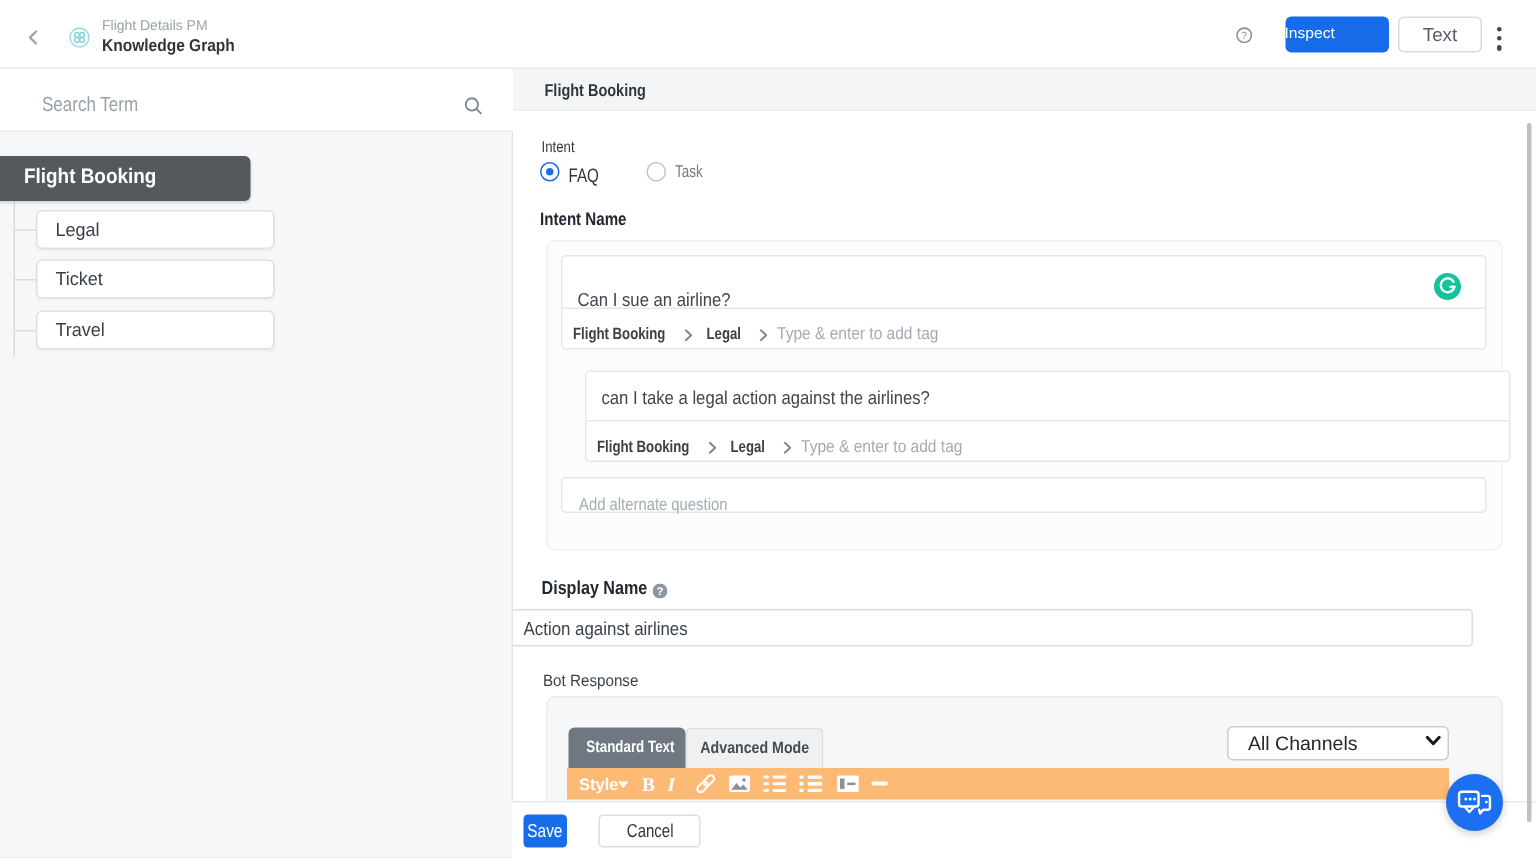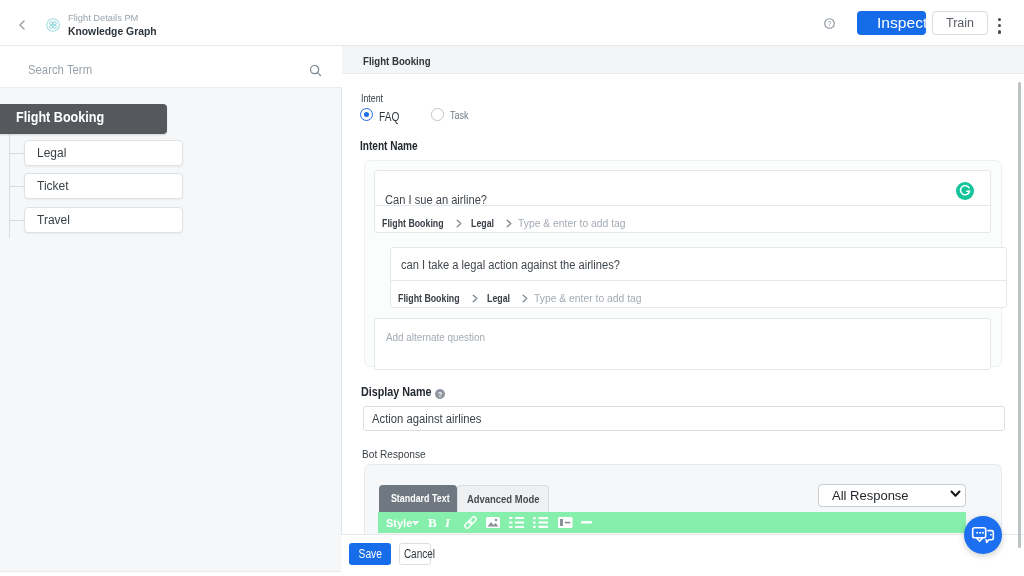"Inspect" #inspect { font-size: 15px -> 10px; text-align: right -> left }
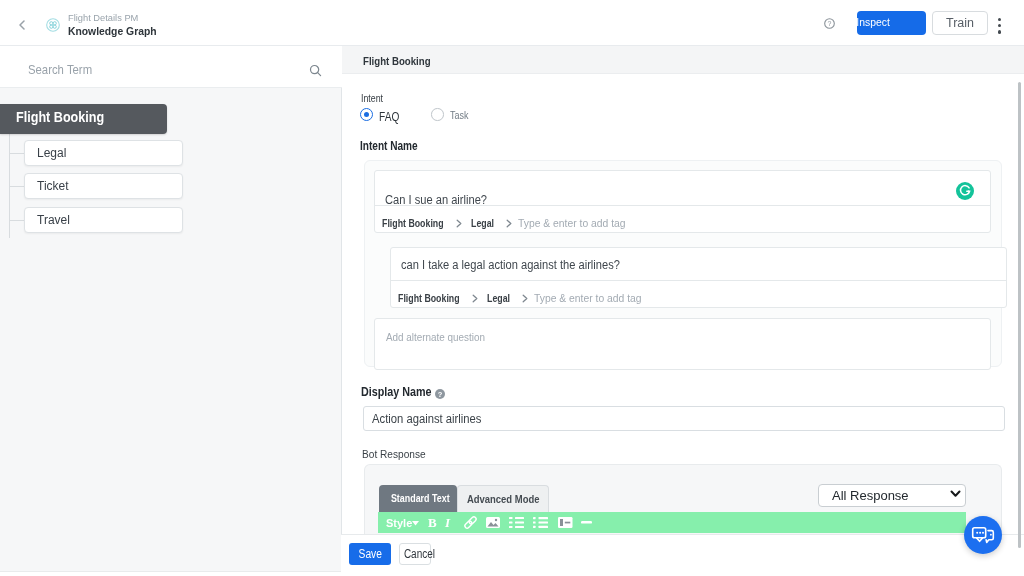"Train" span.tc { text: Train -> Text }
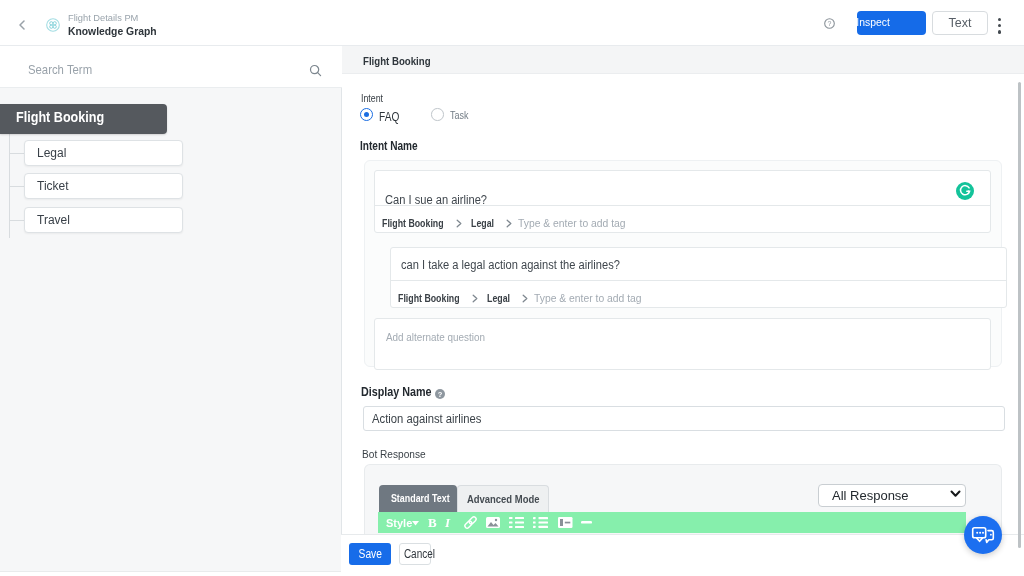"Add alternate question" div.qbox { height: 52px -> 24px }
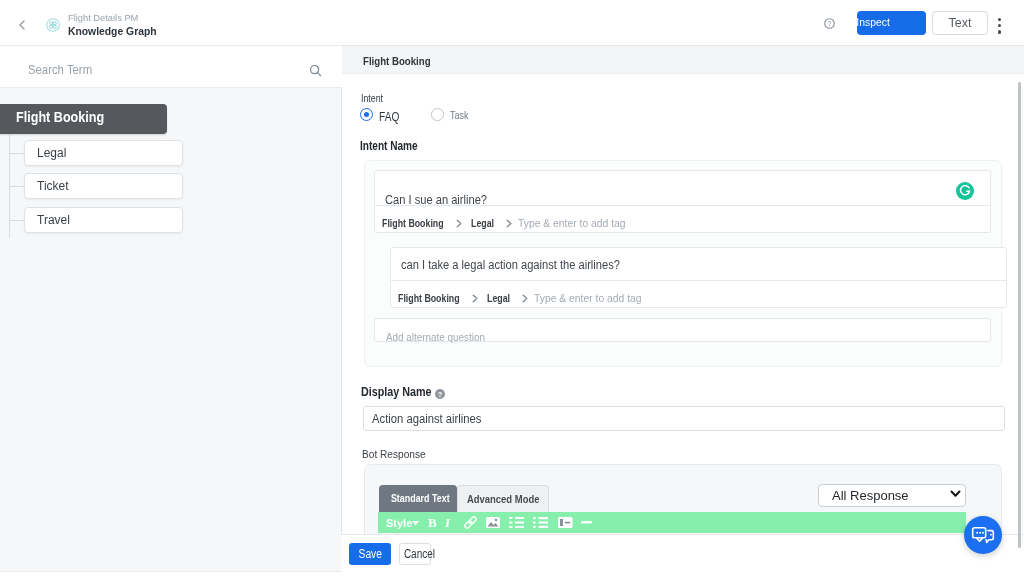"Action against airlines" #dinput { left: 363px -> 340px }
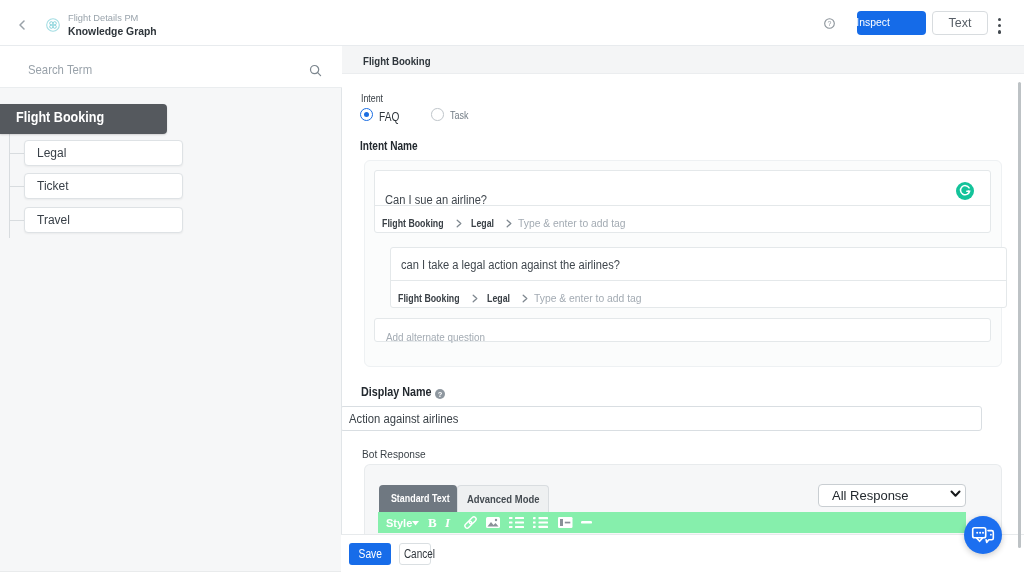"All Response" span.t { text: Response -> Channels }
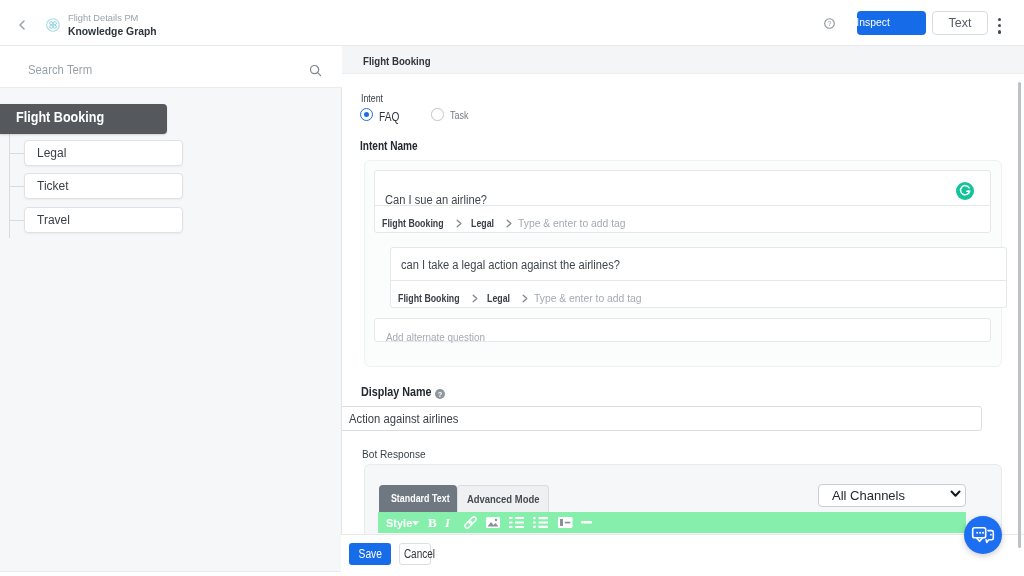"Style" #toolbar { background: #86efac -> #fdba74 }
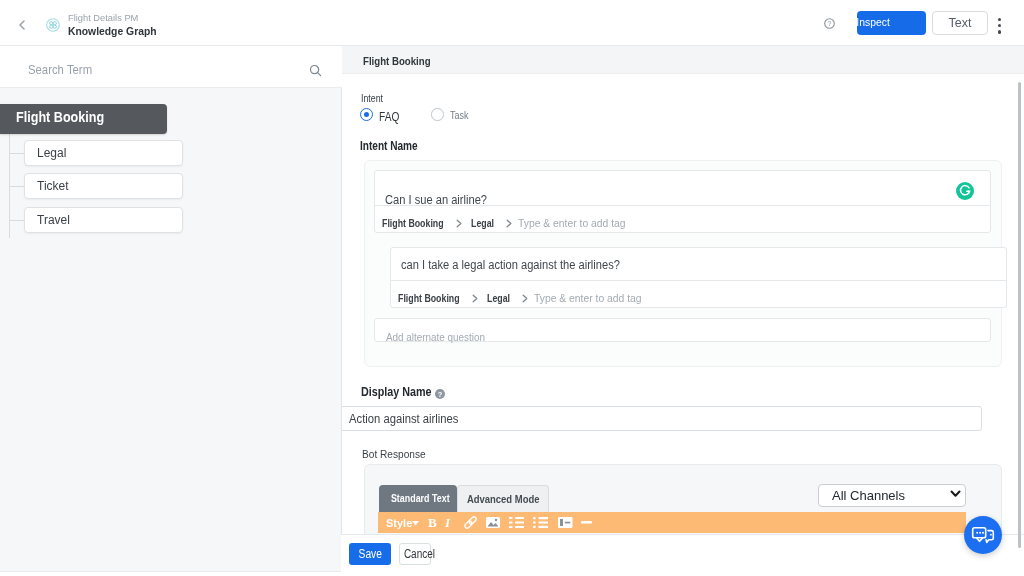"Save" #savebtn { width: 42px -> 29px }
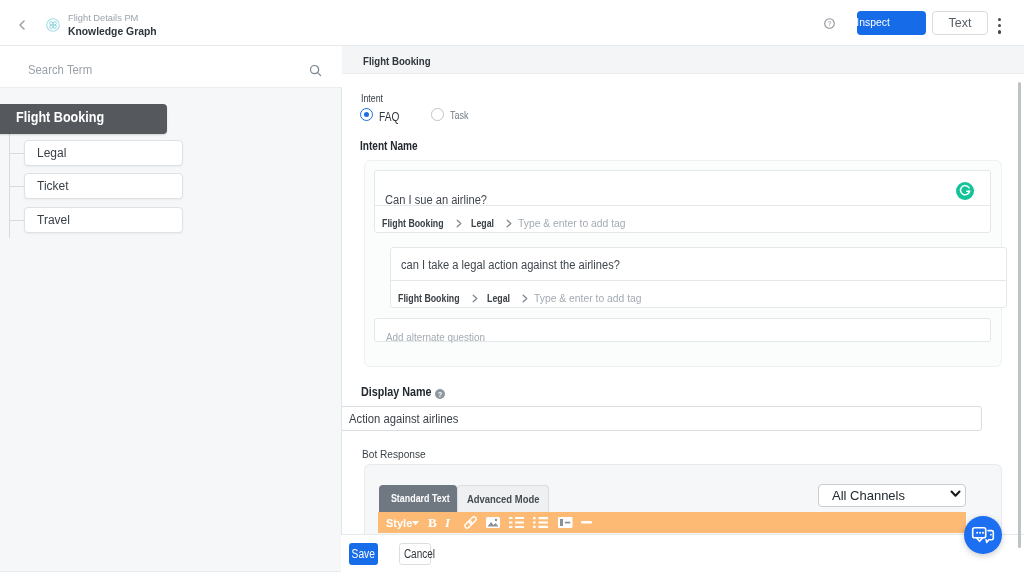"Cancel" #cancelbtn { width: 32px -> 68px }
